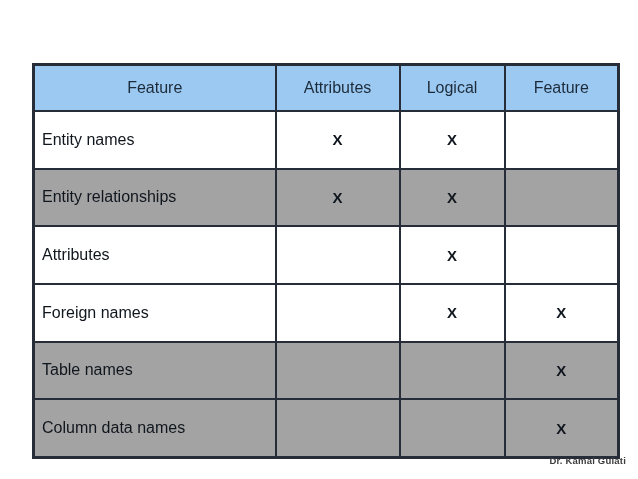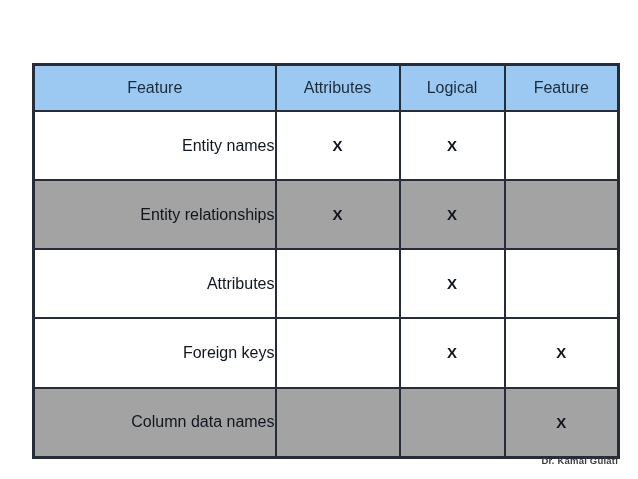"Entity names" .feature-table td.feature-cell { text-align: right -> left }
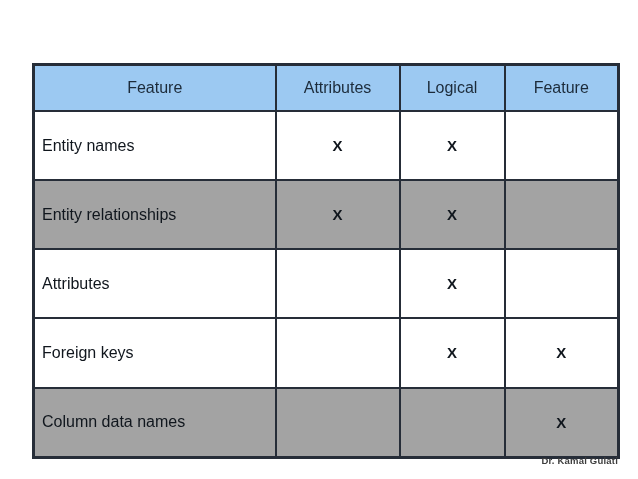"Foreign keys" td.feature-cell { text: keys -> names }
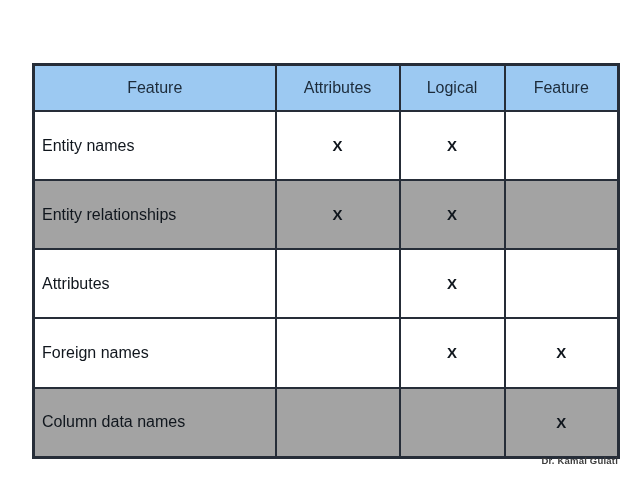"Table names" tr.row-blue { html: none -> <tr> <td>Table names</td> <td></td> <td></td> <td>X</td> </tr> }
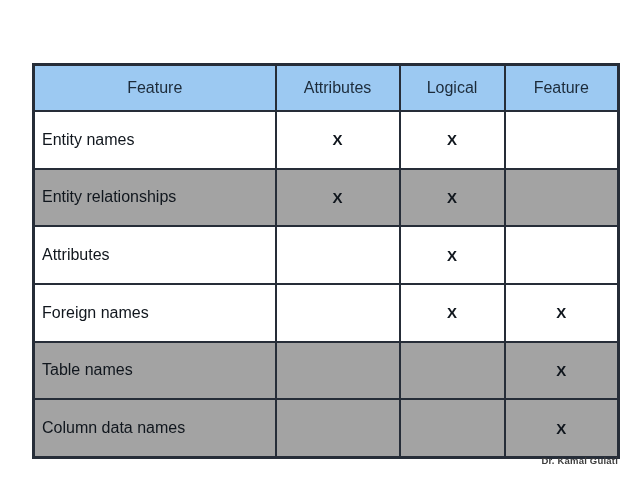"Dr. Kamal Gulati" .credit { right: 20px -> 12px }
